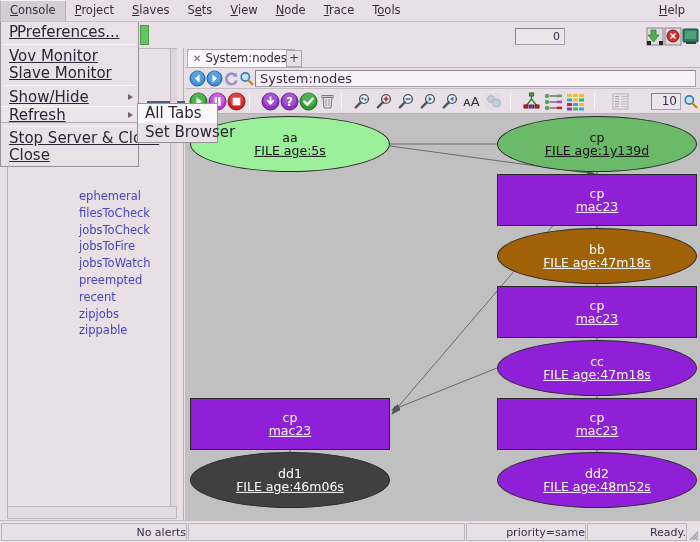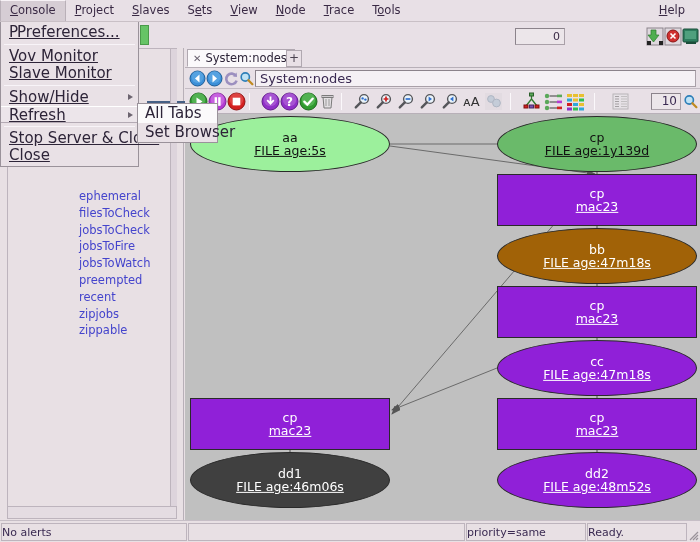"No alerts" .statcell { text-align: left -> right }
